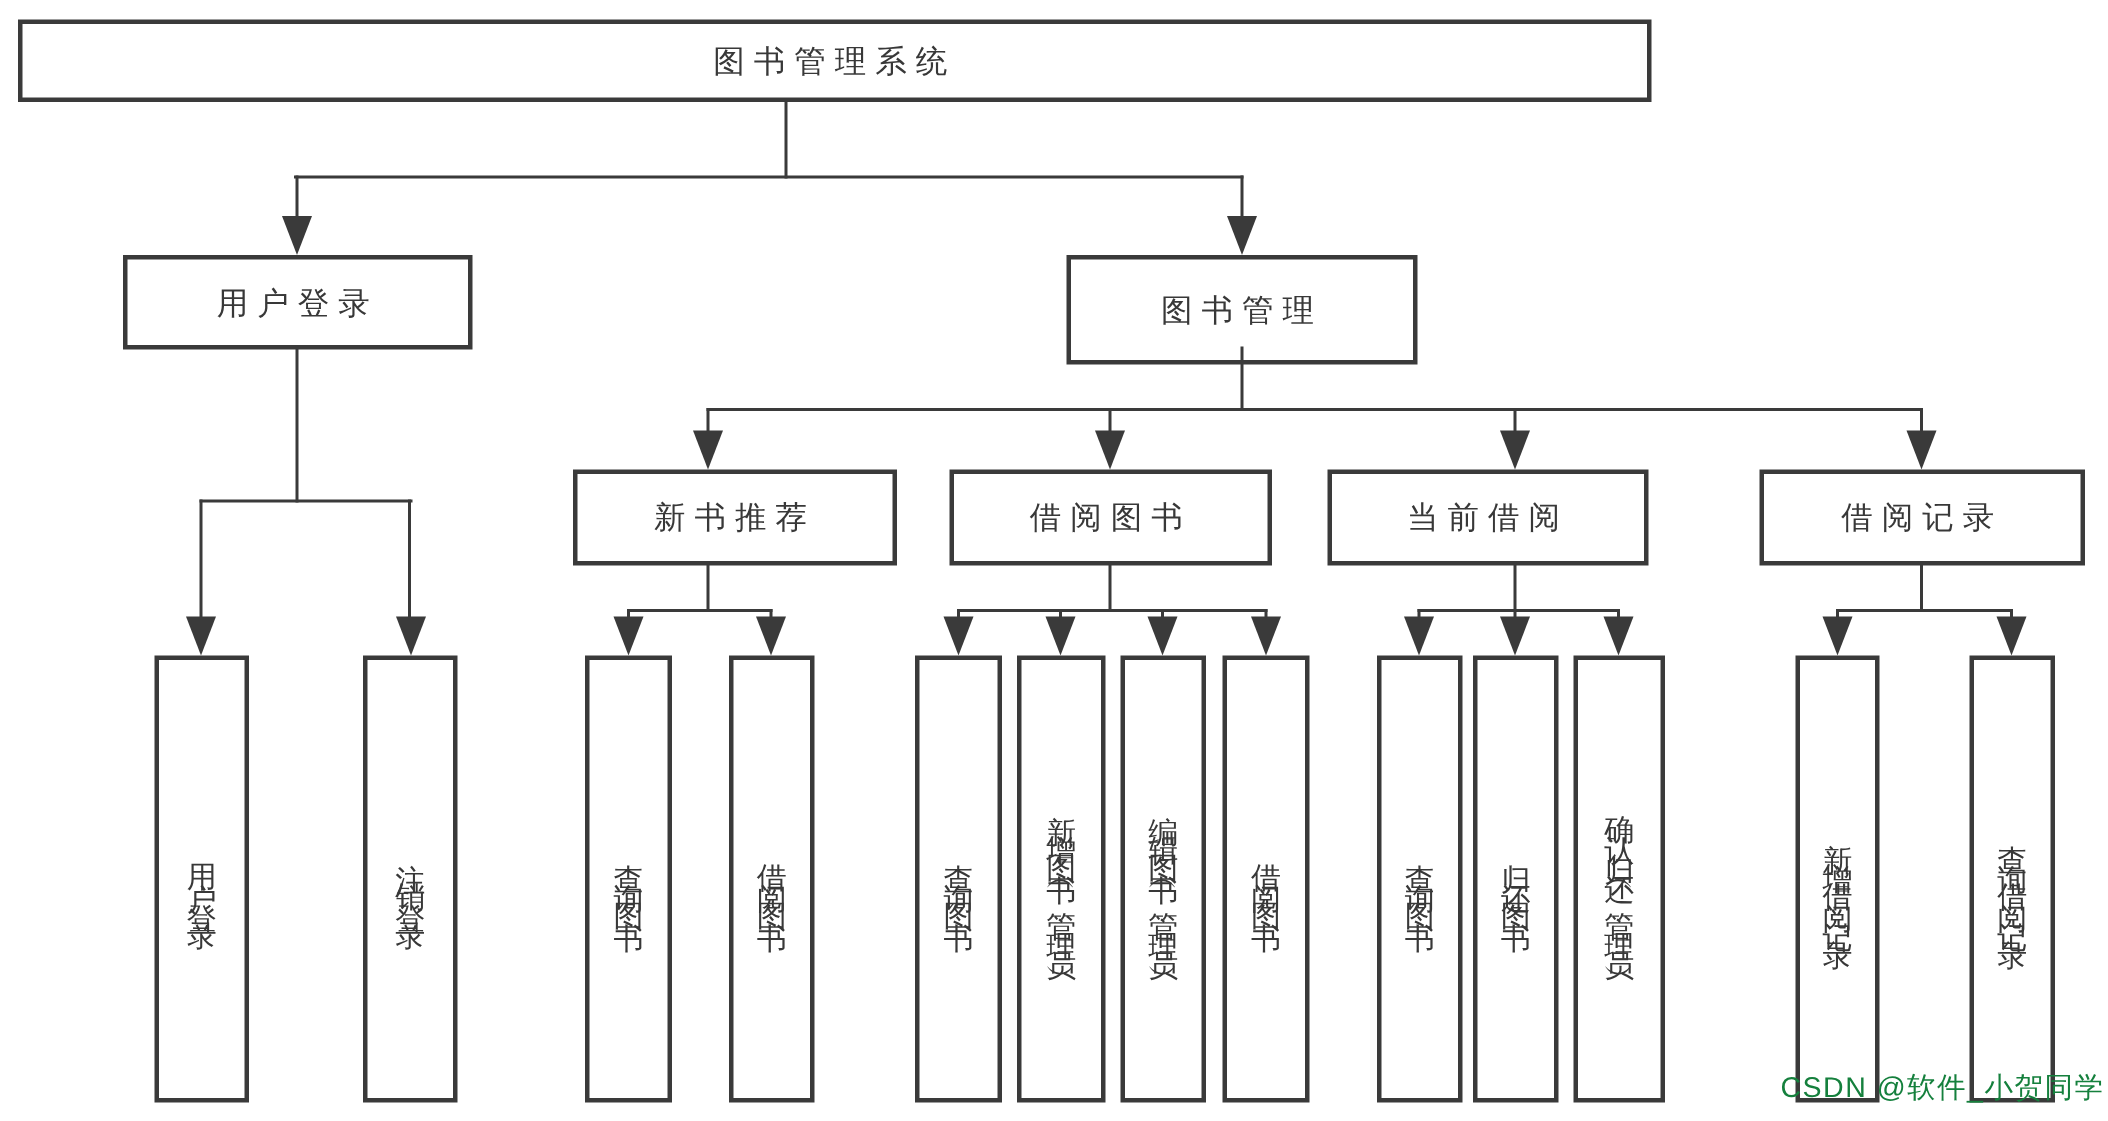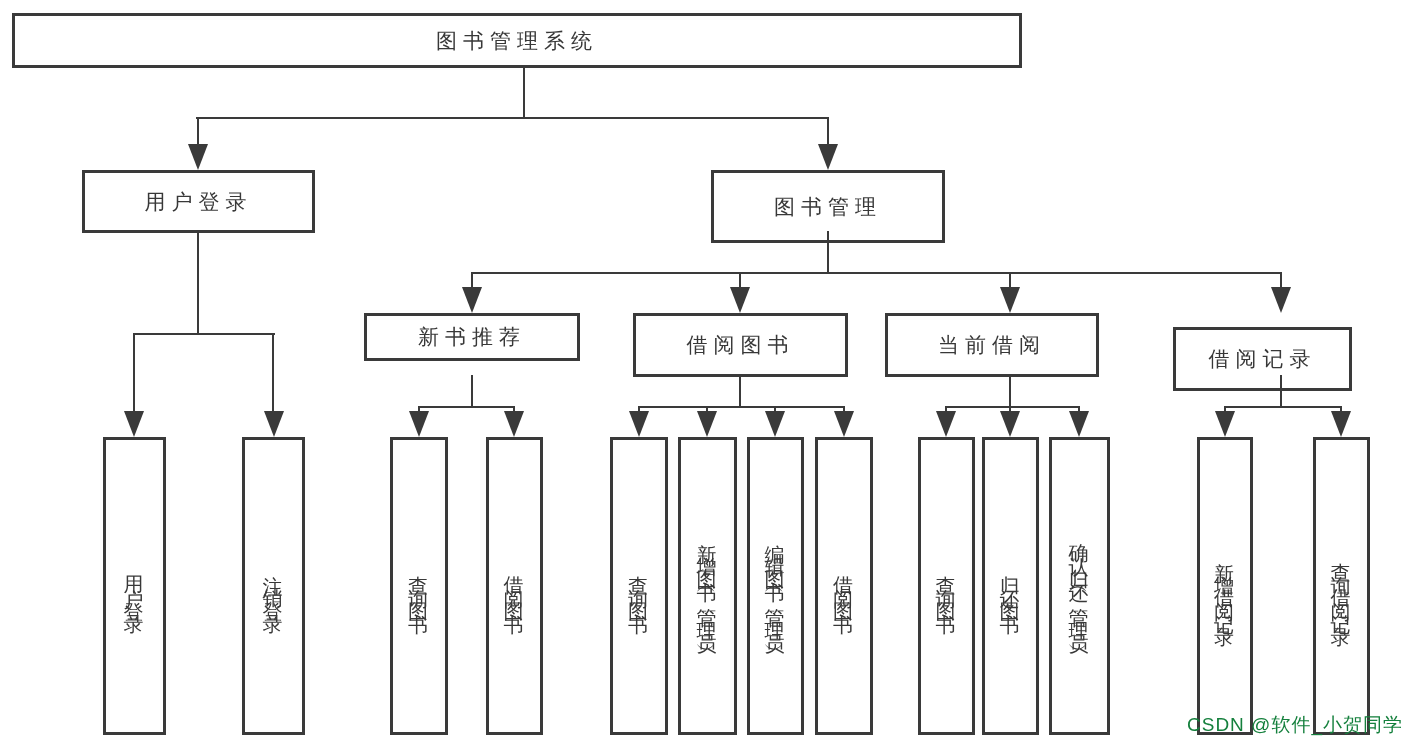"图书管理系统" div.node { width: 1010px -> 1089px }
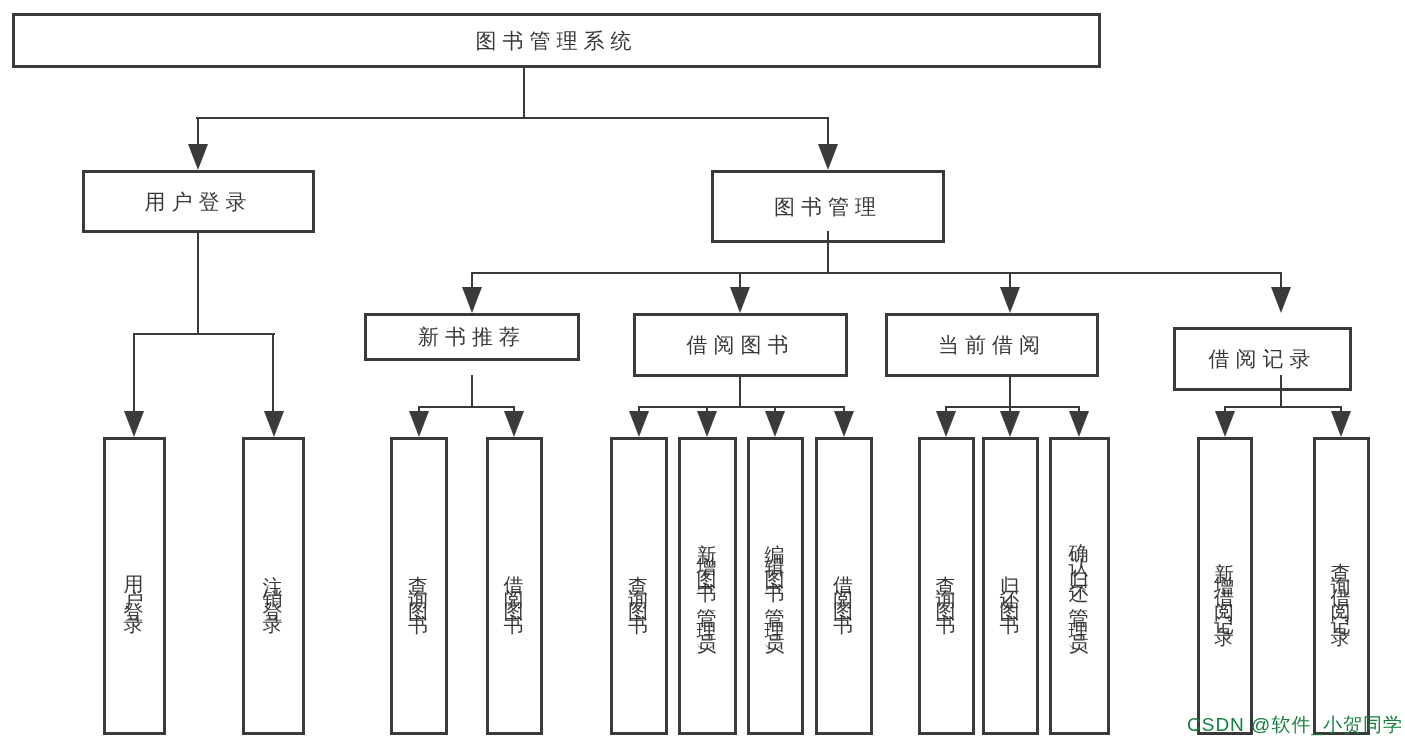"新书推荐" div.node { height: 48px -> 64px; left: 364px -> 382px }
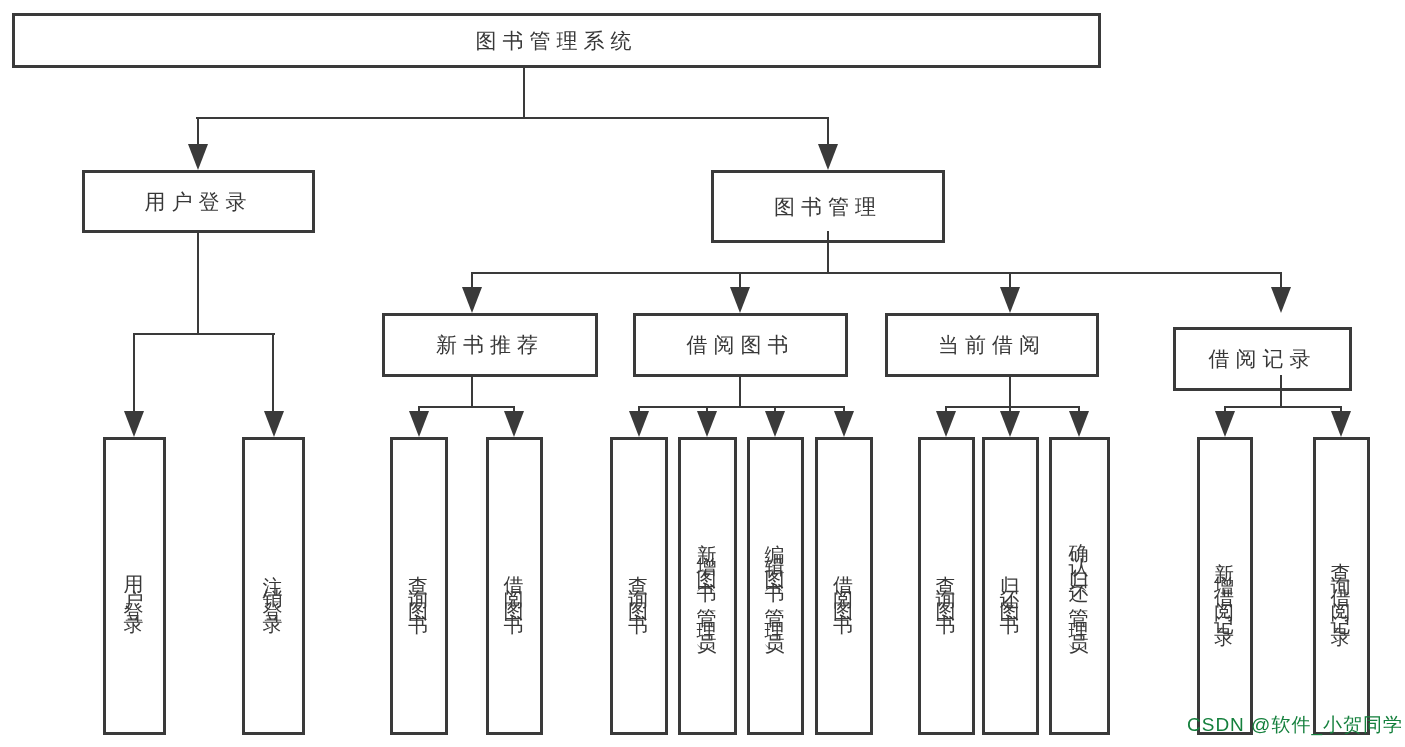"借阅记录" div.node { top: 327px -> 313px; width: 179px -> 217px }
